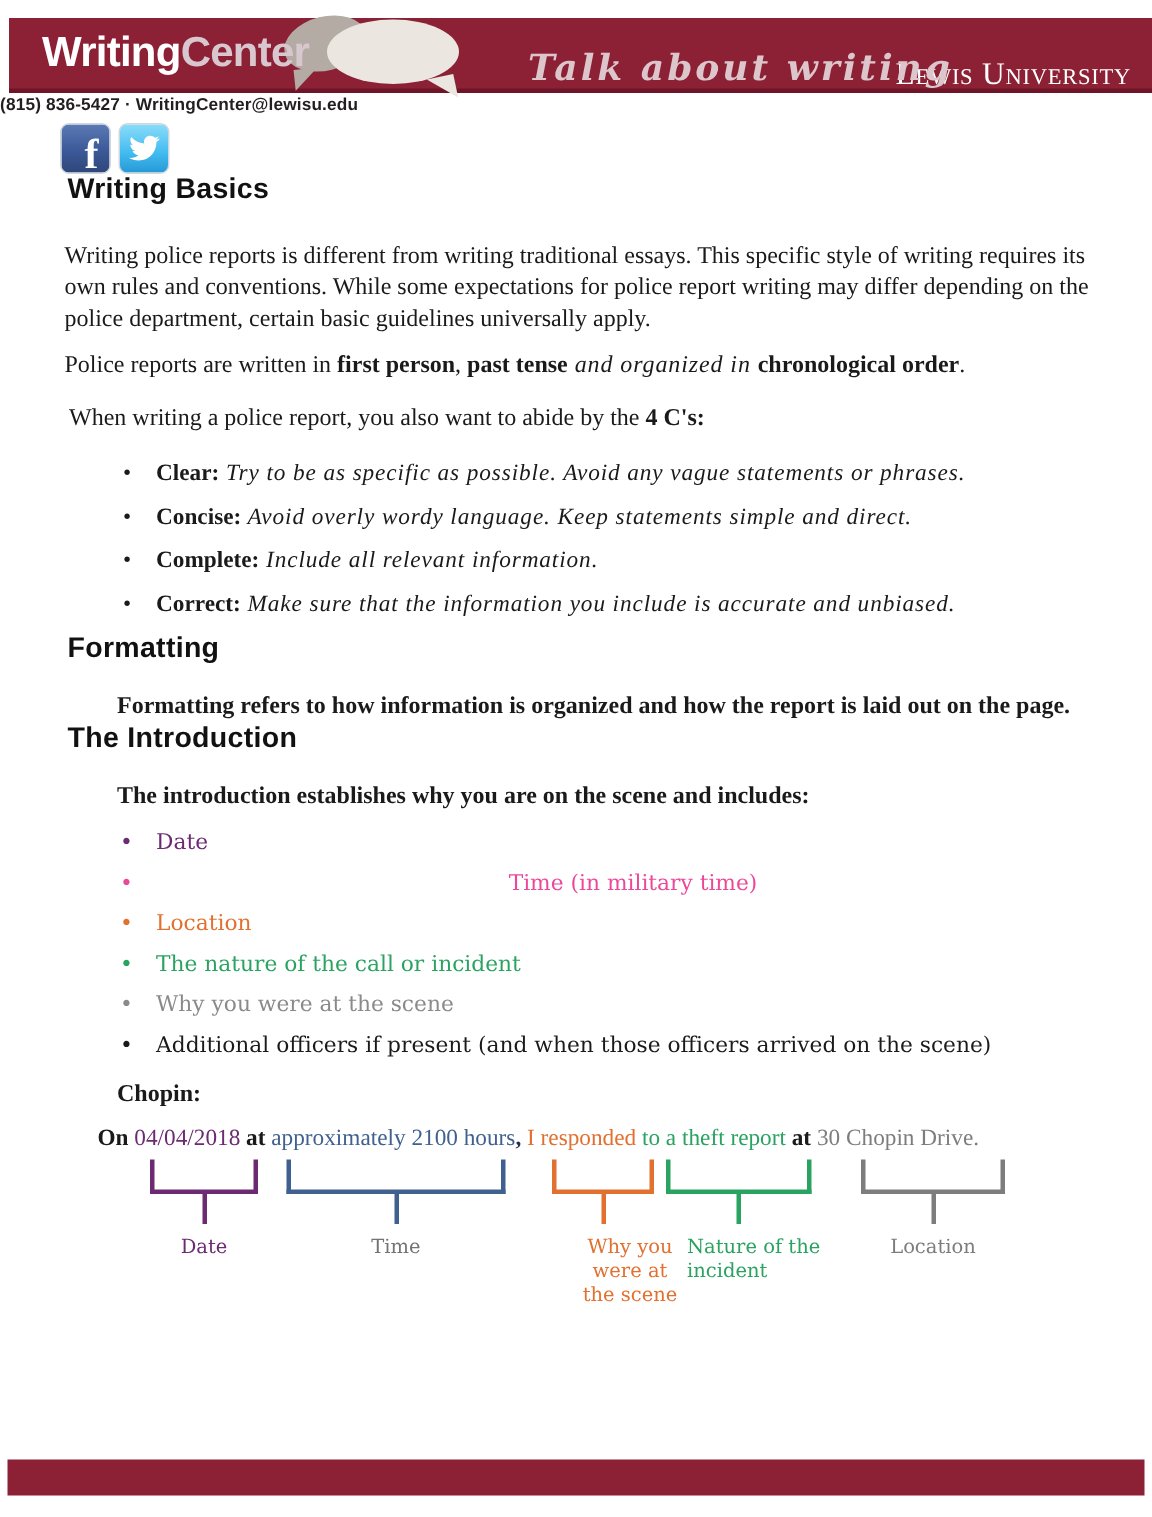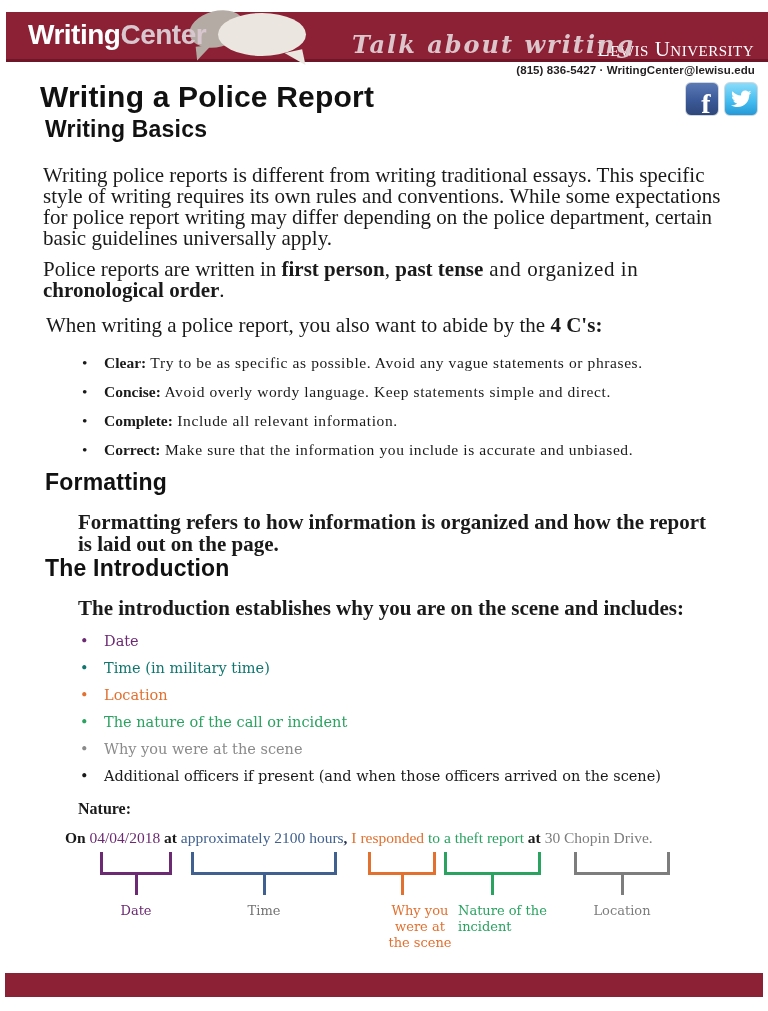"(815) 836-5427 ·" .contact { padding-right: 13px -> none; text-align: right -> left }
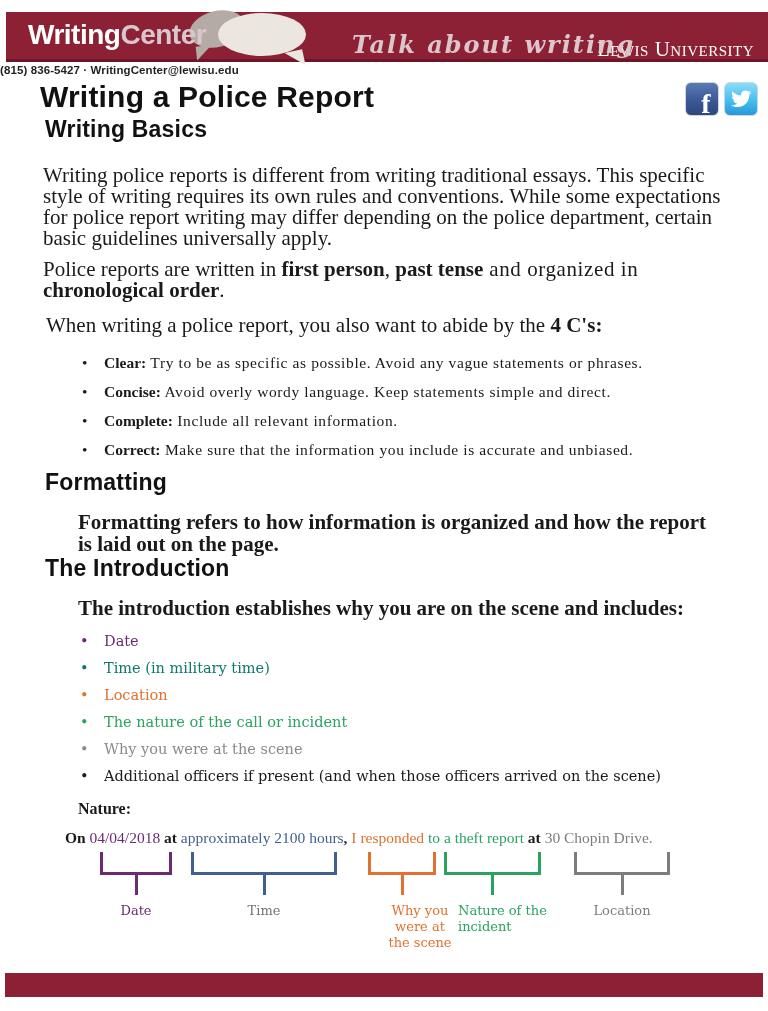"Writing a Police Report" h1.page-title { html: <h1>Writing a Police Report</h1> -> none }
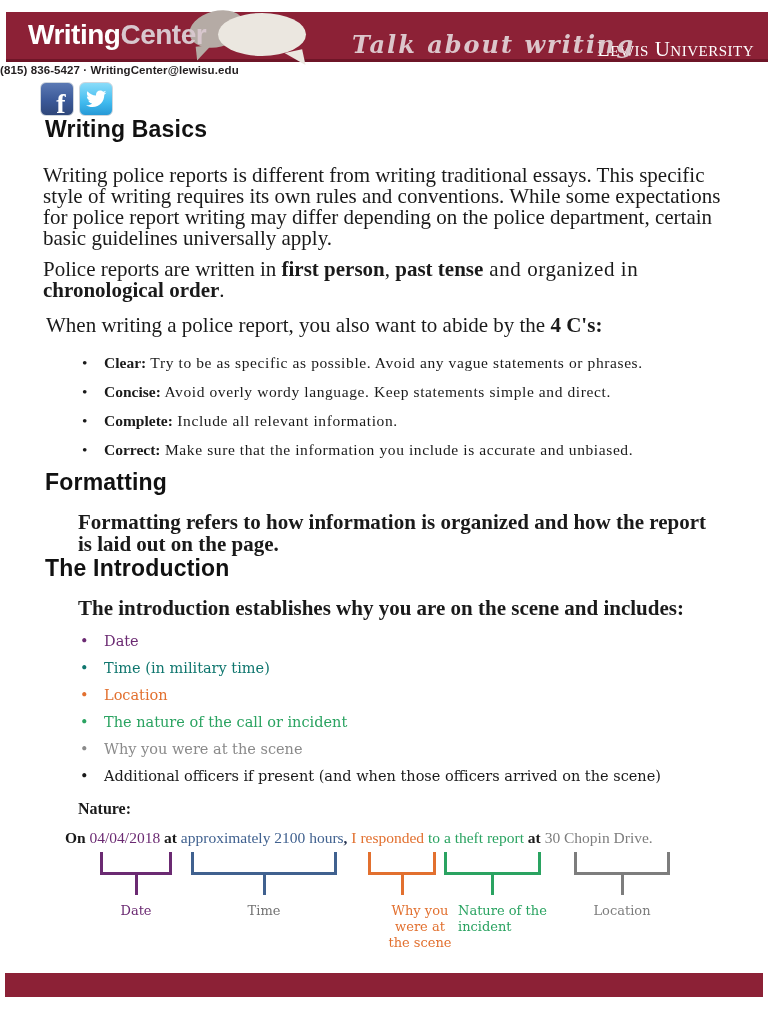"Writing Basics" h2.sec { font-size: 23px -> 19px }
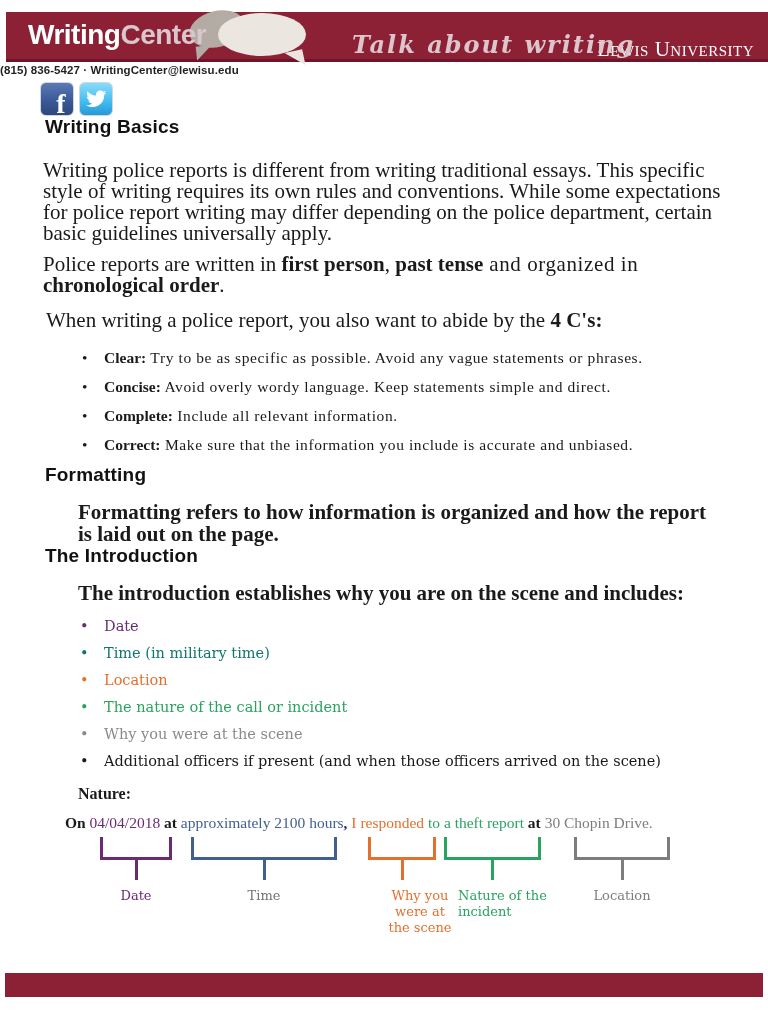"Writing police reports is different" p { font-size: 21px -> 16px }
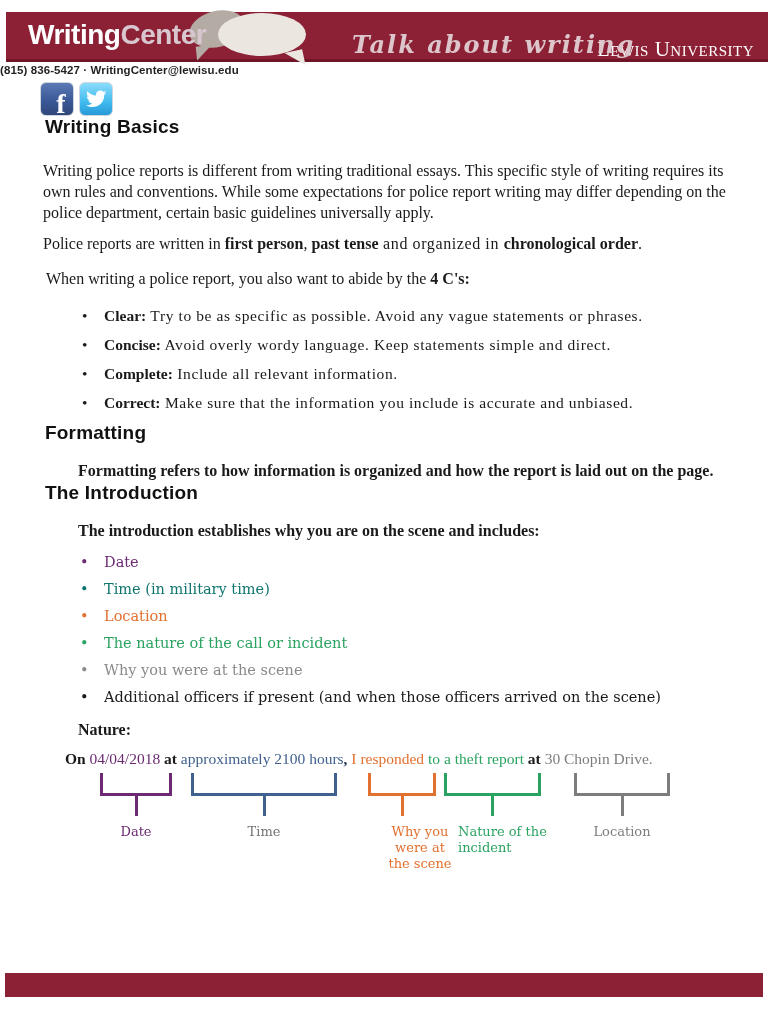"and organized in" .spaced { font-style: none -> italic }
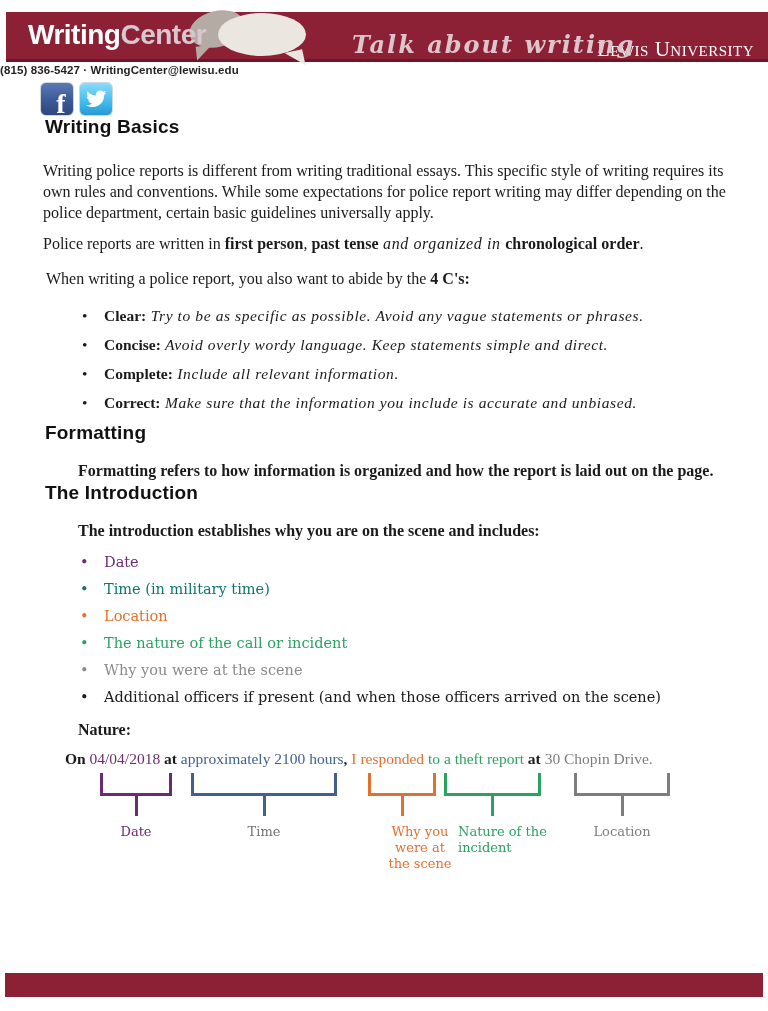"Time (in military time)" li { color: #0f766e -> #ec4899; text-align: none -> center }
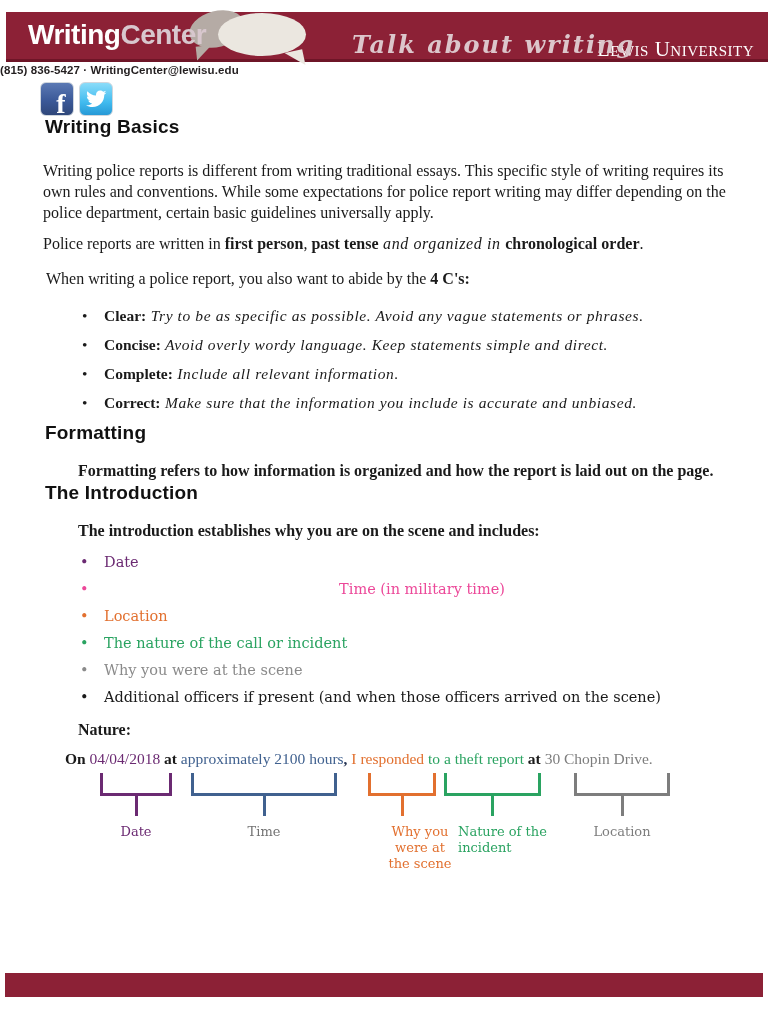"Nature:" p.example-label { text: Nature -> Chopin }
